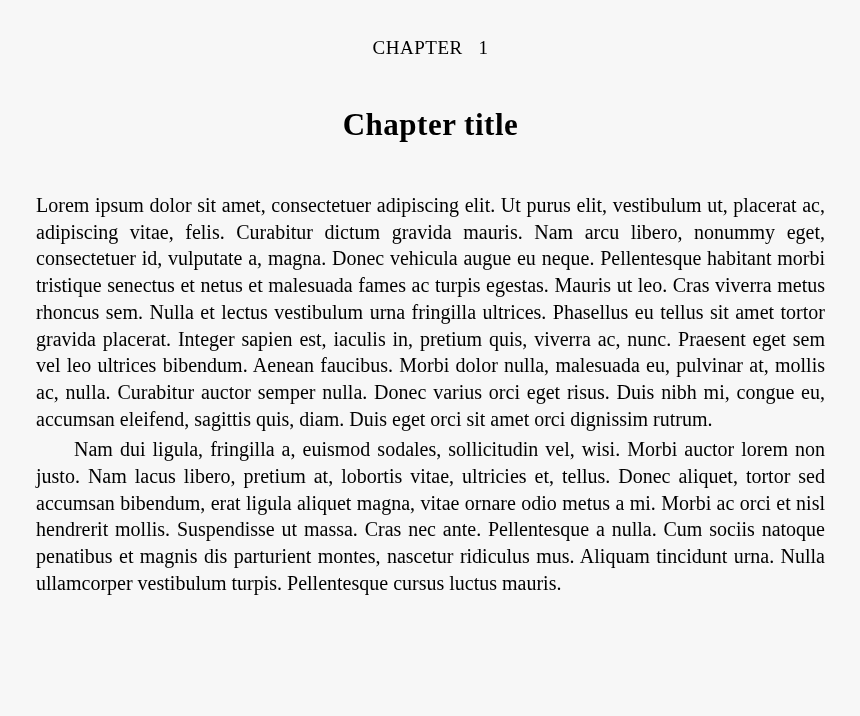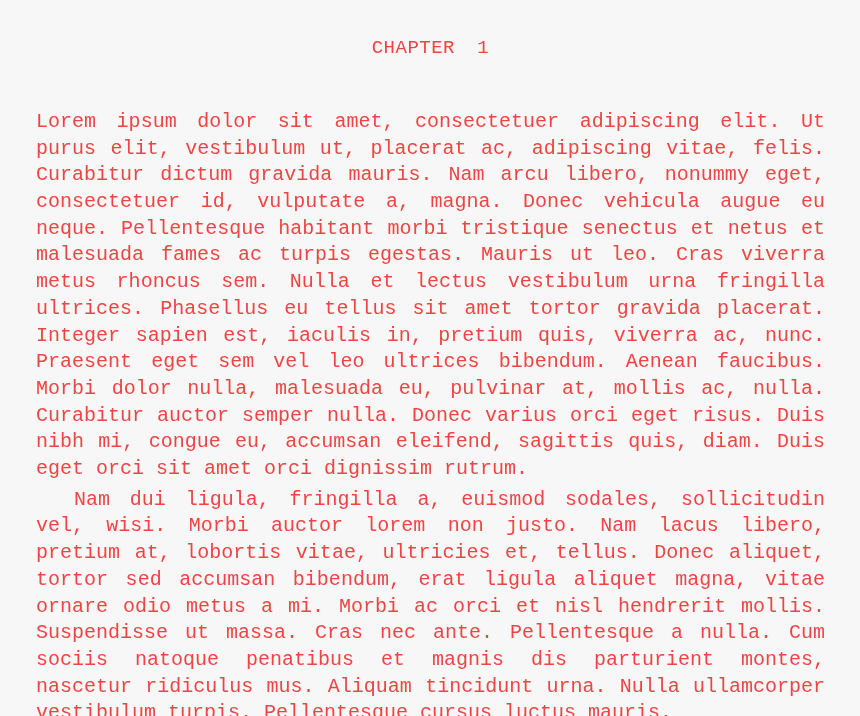"CHAPTER 1" .page { color: #ef4444 -> #000000; font-family: Liberation Mono, monospace -> Liberation Serif, serif }
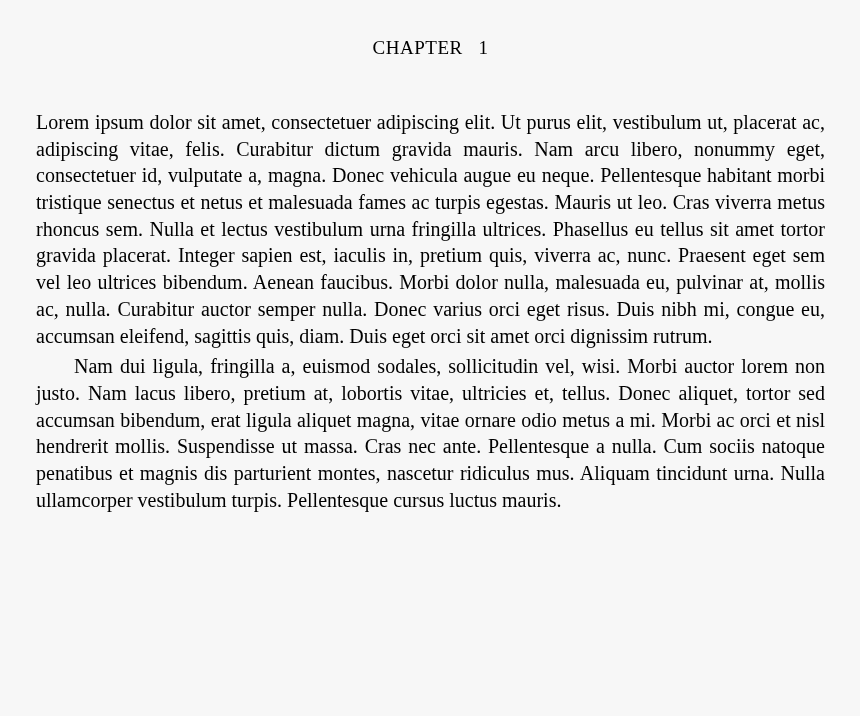"Chapter title" h1.chapter-title { html: none -> <h1>Chapter title</h1> }
